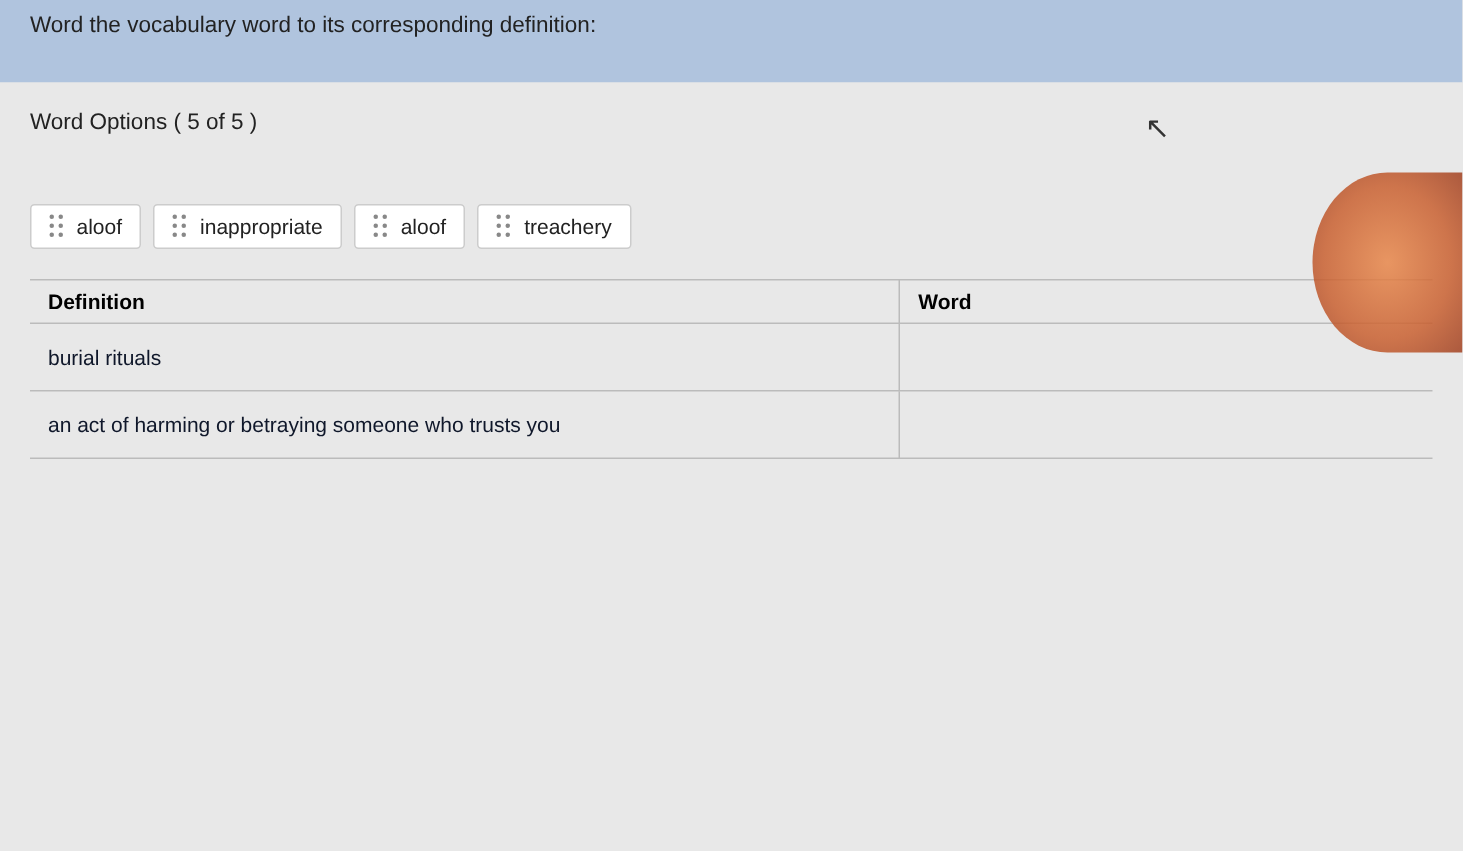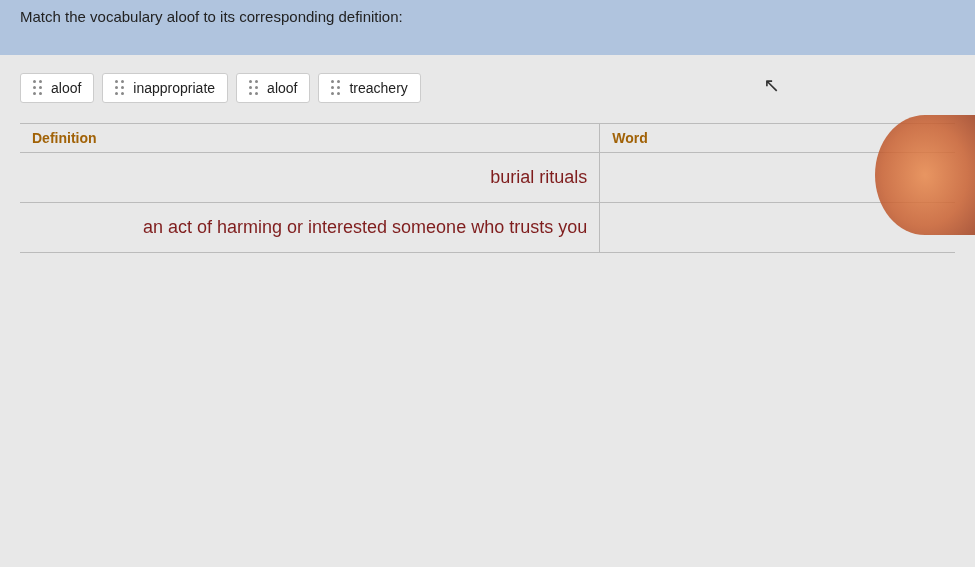"Match the vocabulary aloof to" span { text: Match the vocabulary aloof -> Word the vocabulary word }
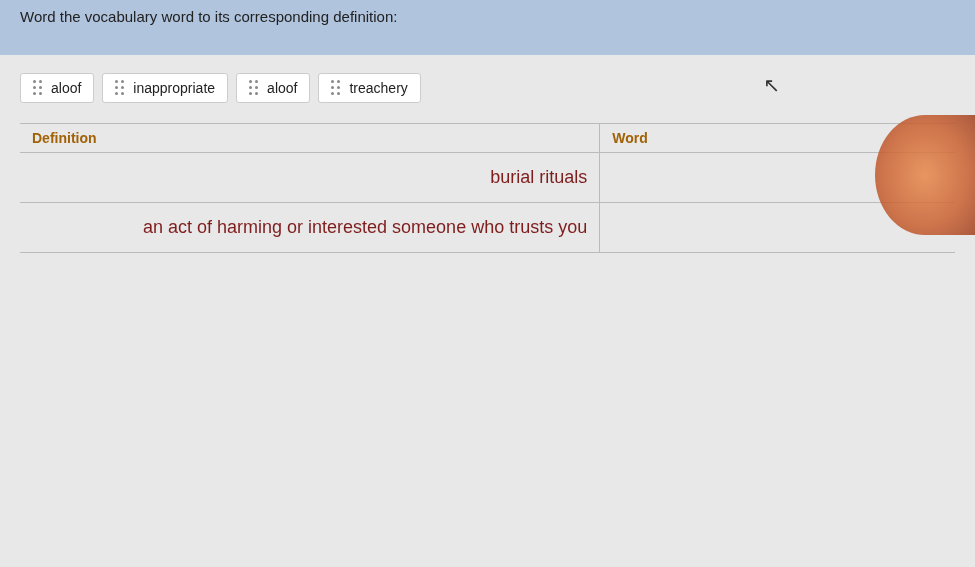"Word Options ( 5 of" div.word-options-label { html: none -> <div> <span>Word Options</span> <span>( 5 of 5 )</span> </div> }
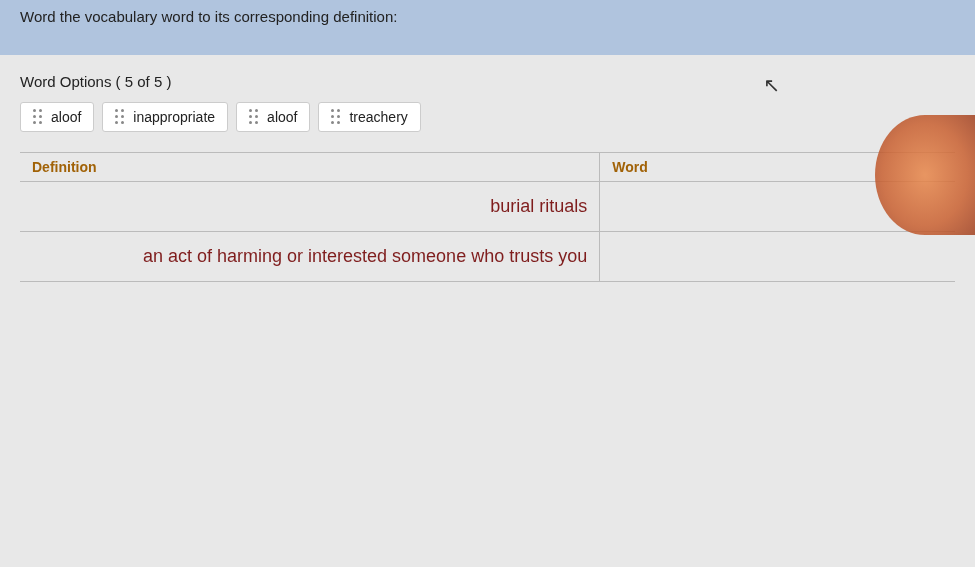"aloof" .word-chip { margin-top: none -> 34px }
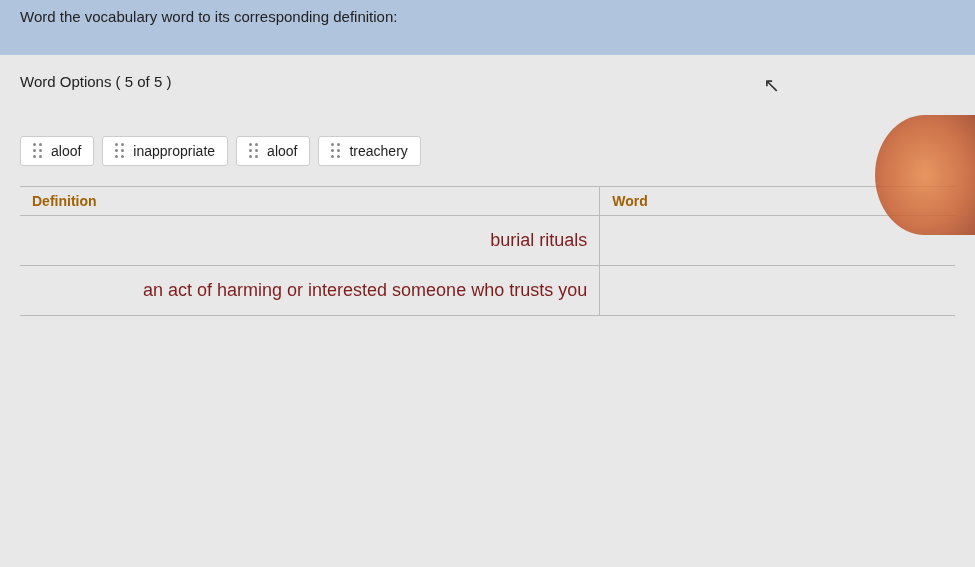"Definition" .matching-table th { color: #a16207 -> #000000 }
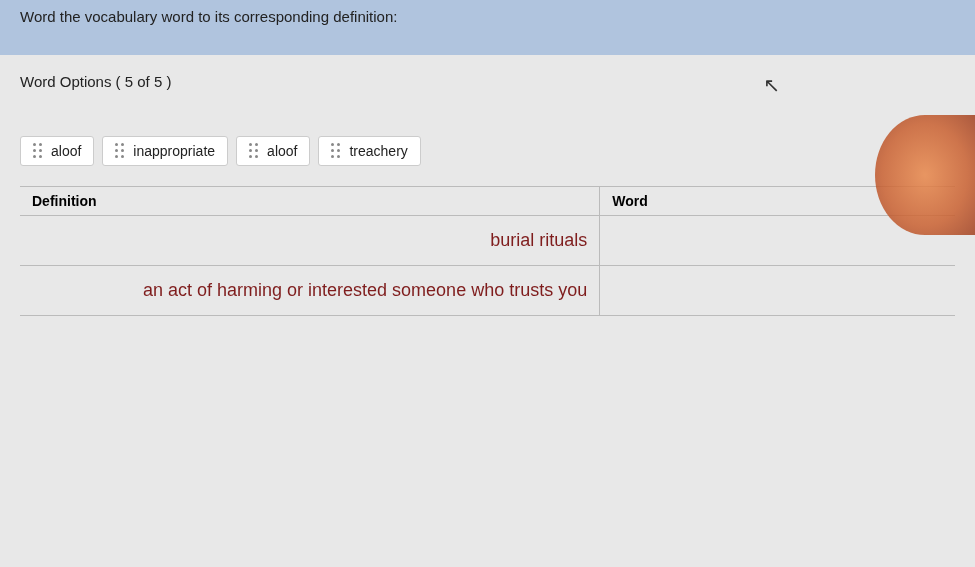"burial rituals" .matching-table td { color: #7f1d1d -> #0f172a; font-size: 18px -> 14px; text-align: right -> none }
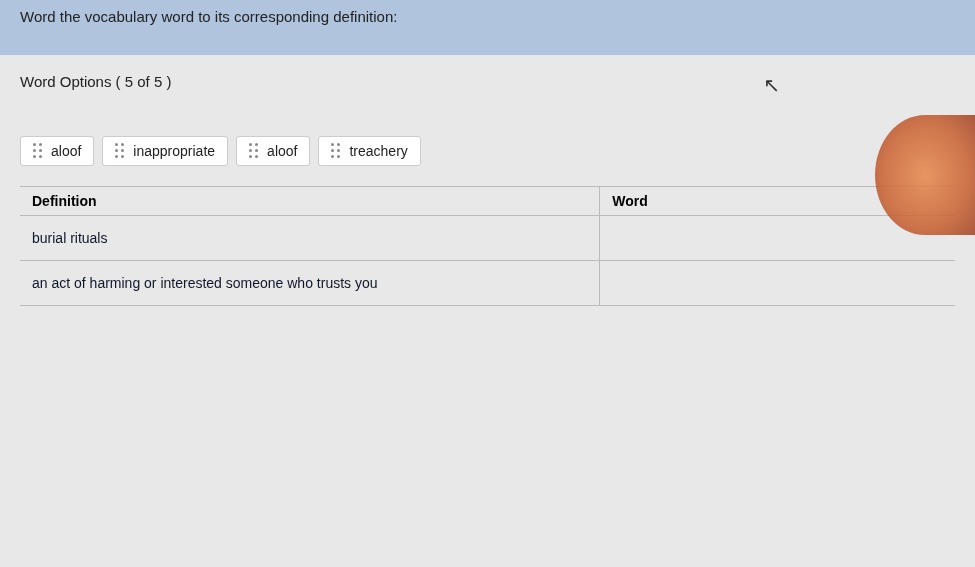"an act of harming or" td.definition-col { text: interested -> betraying }
